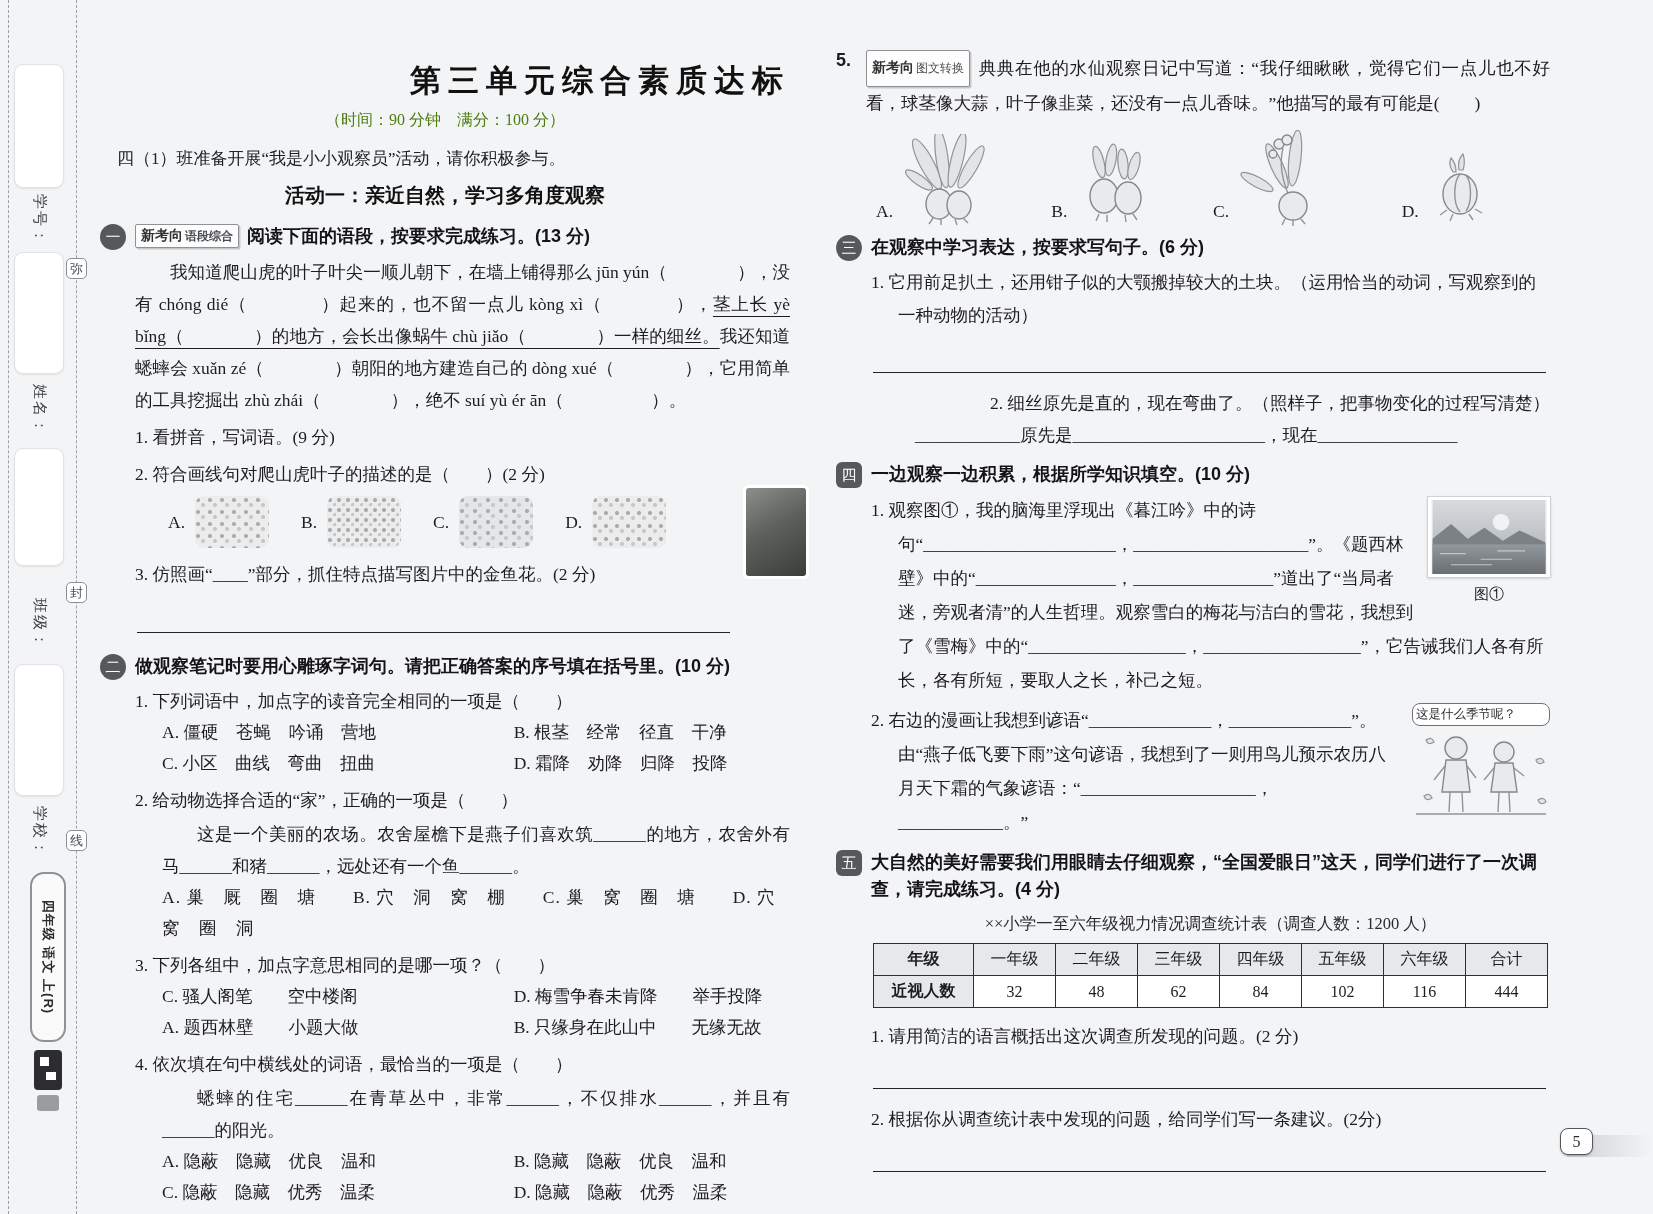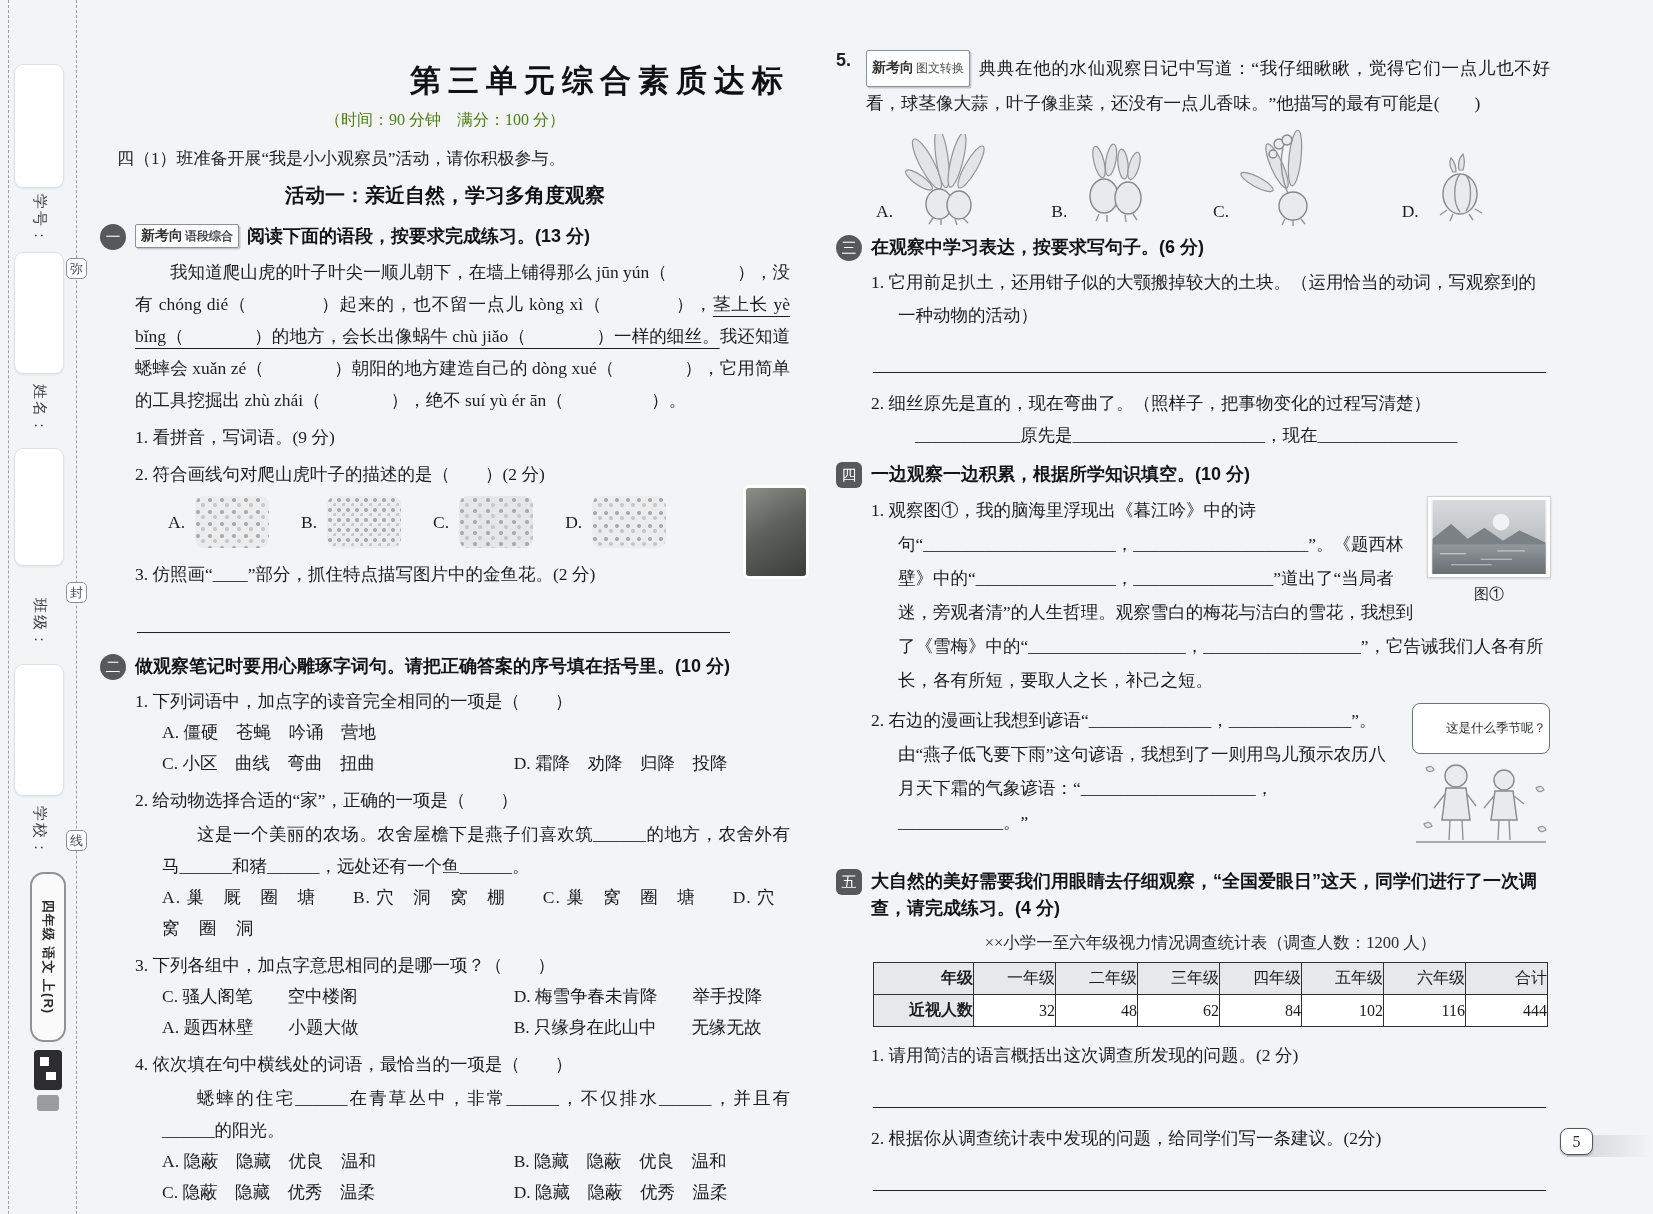"2. 细丝原先是直的，现在弯曲了。（照样子，把事物变化的过程写清楚）" div.q { text-align: none -> right }
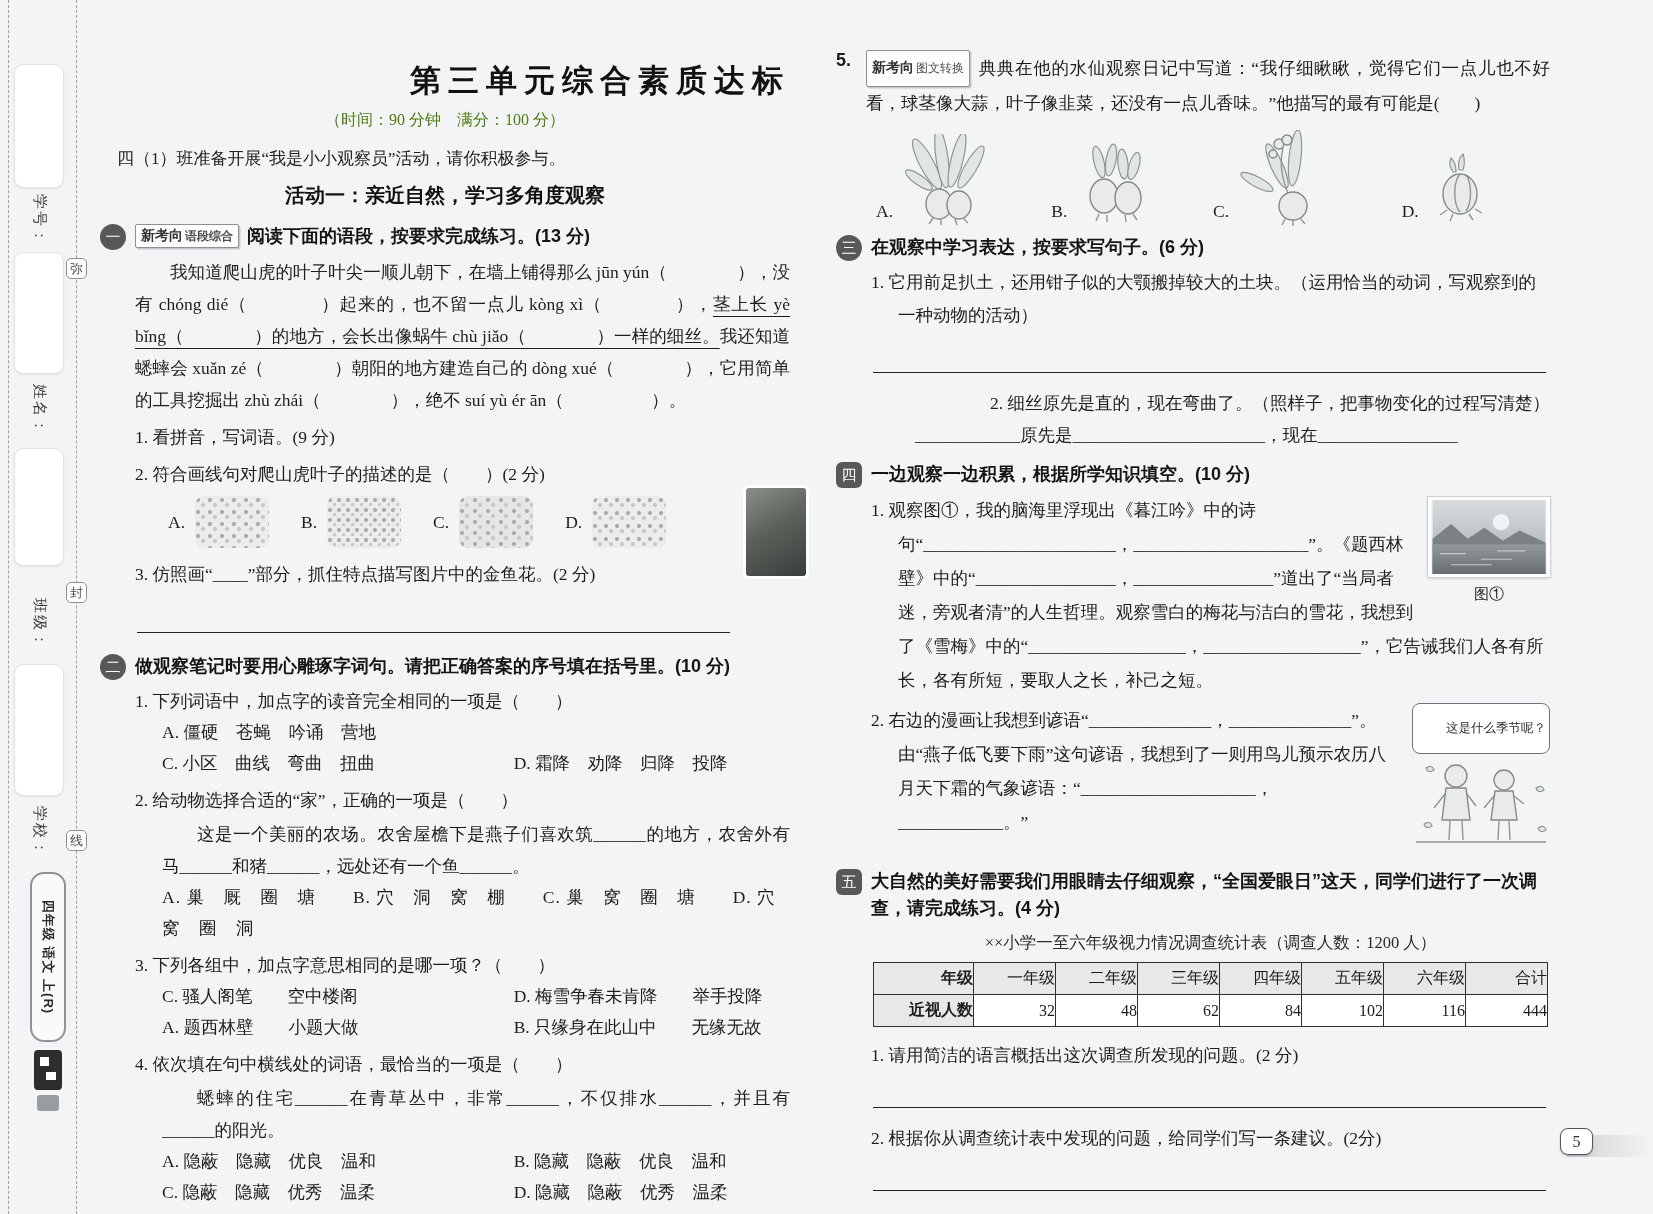"这是什么季节呢？" .bubble { padding: 16px 3px -> 2px 3px; text-align: right -> left }
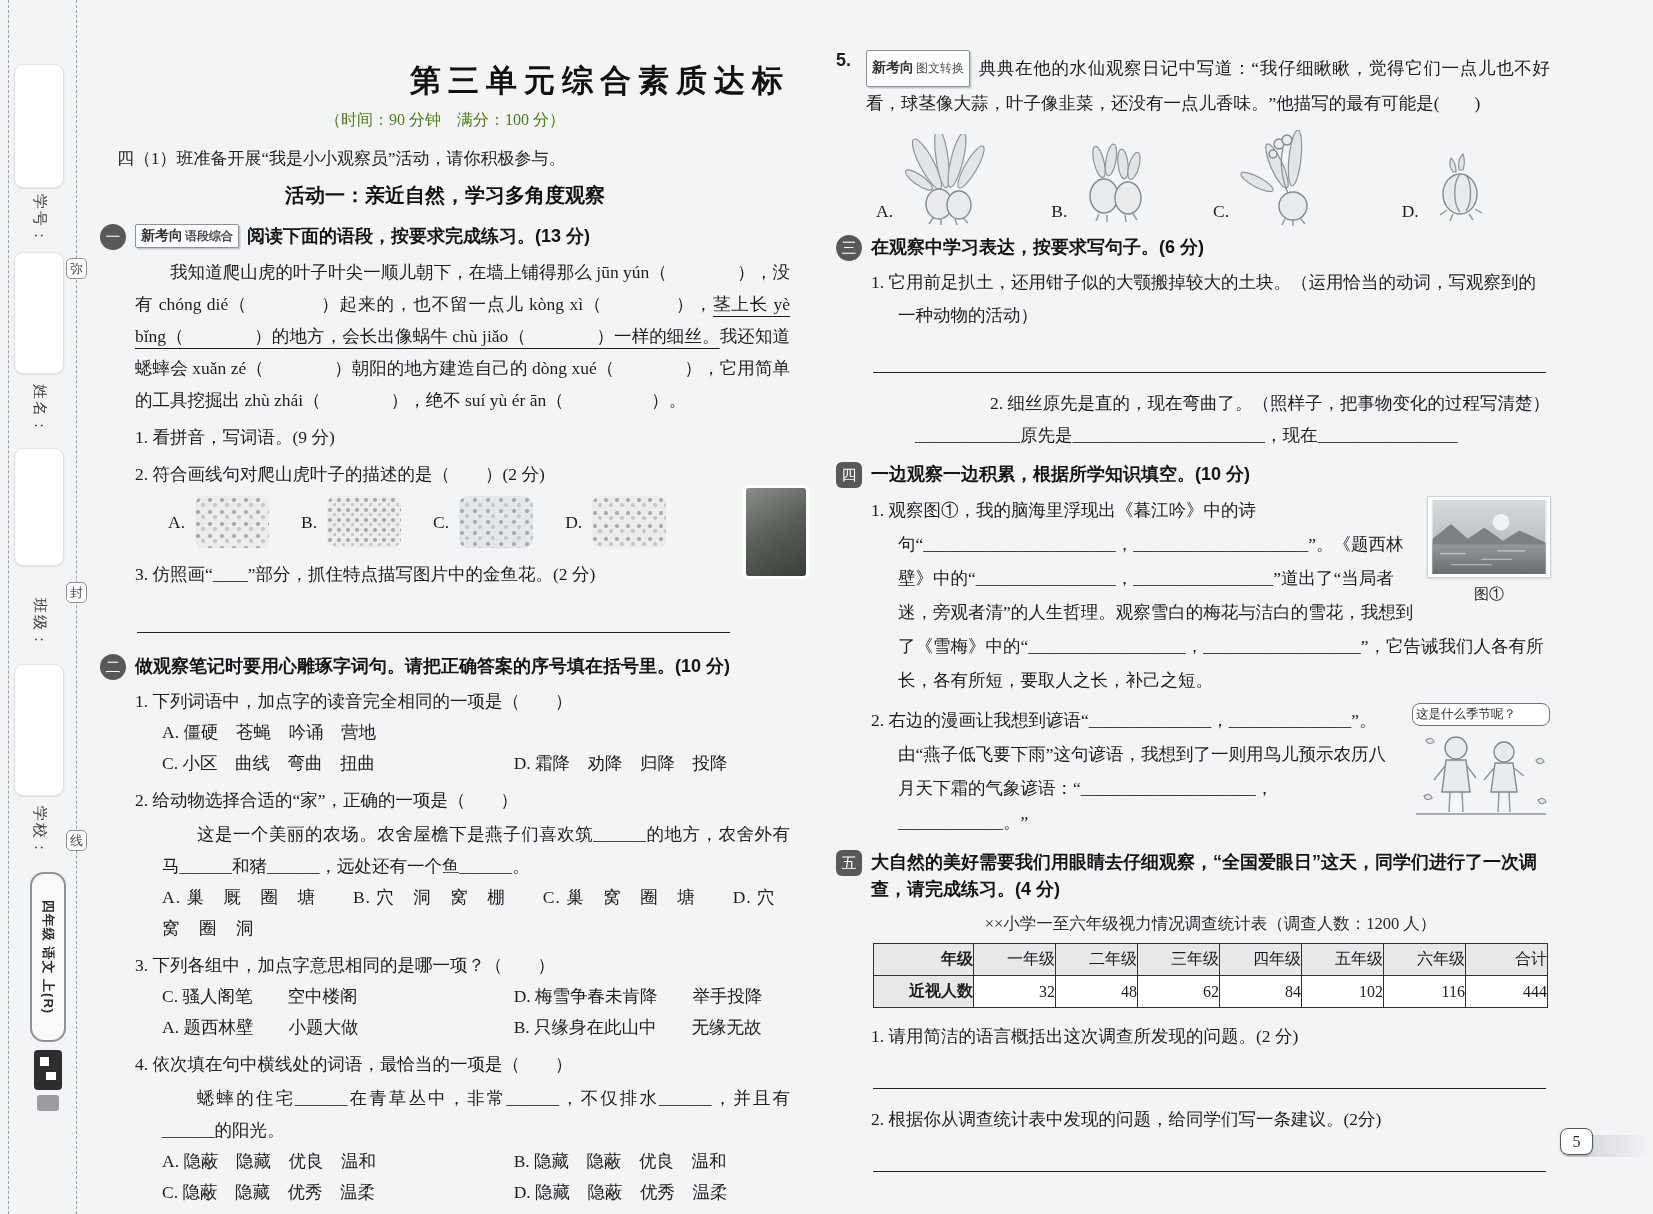"B. 根茎 经常 径直 干净" span.o2 { html: none -> <span>B. 根茎 经常 径直 干净</span> }
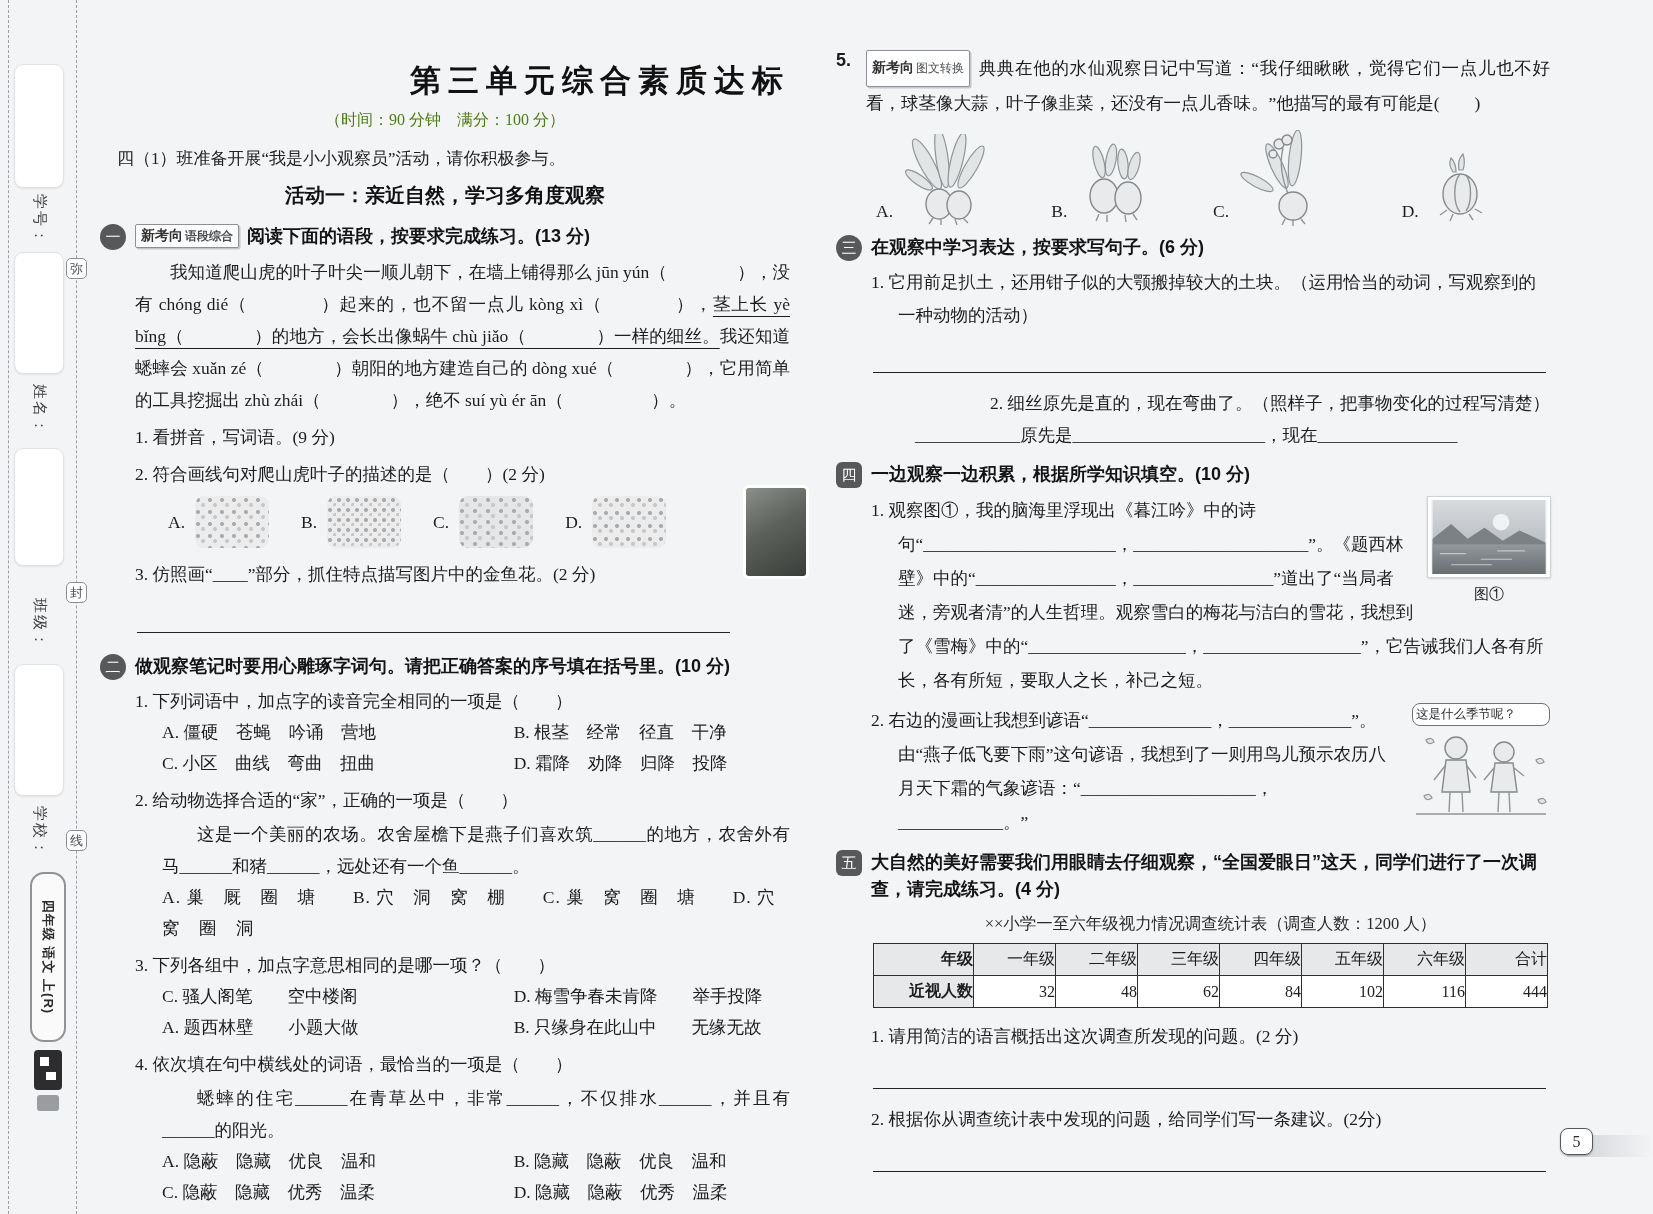"年级" table.vision td { text-align: right -> center }
